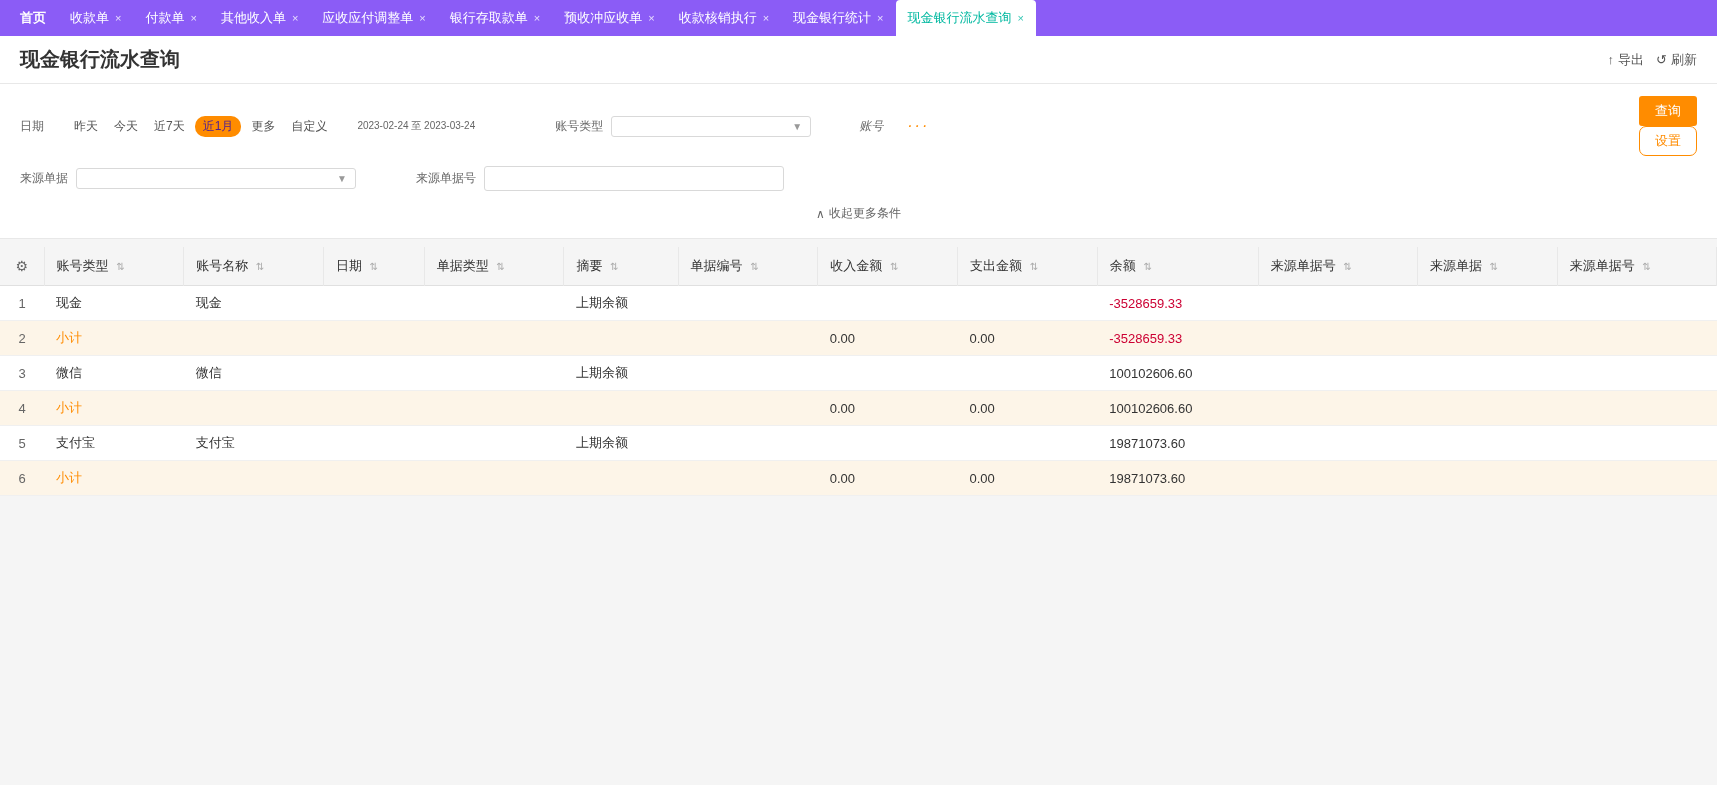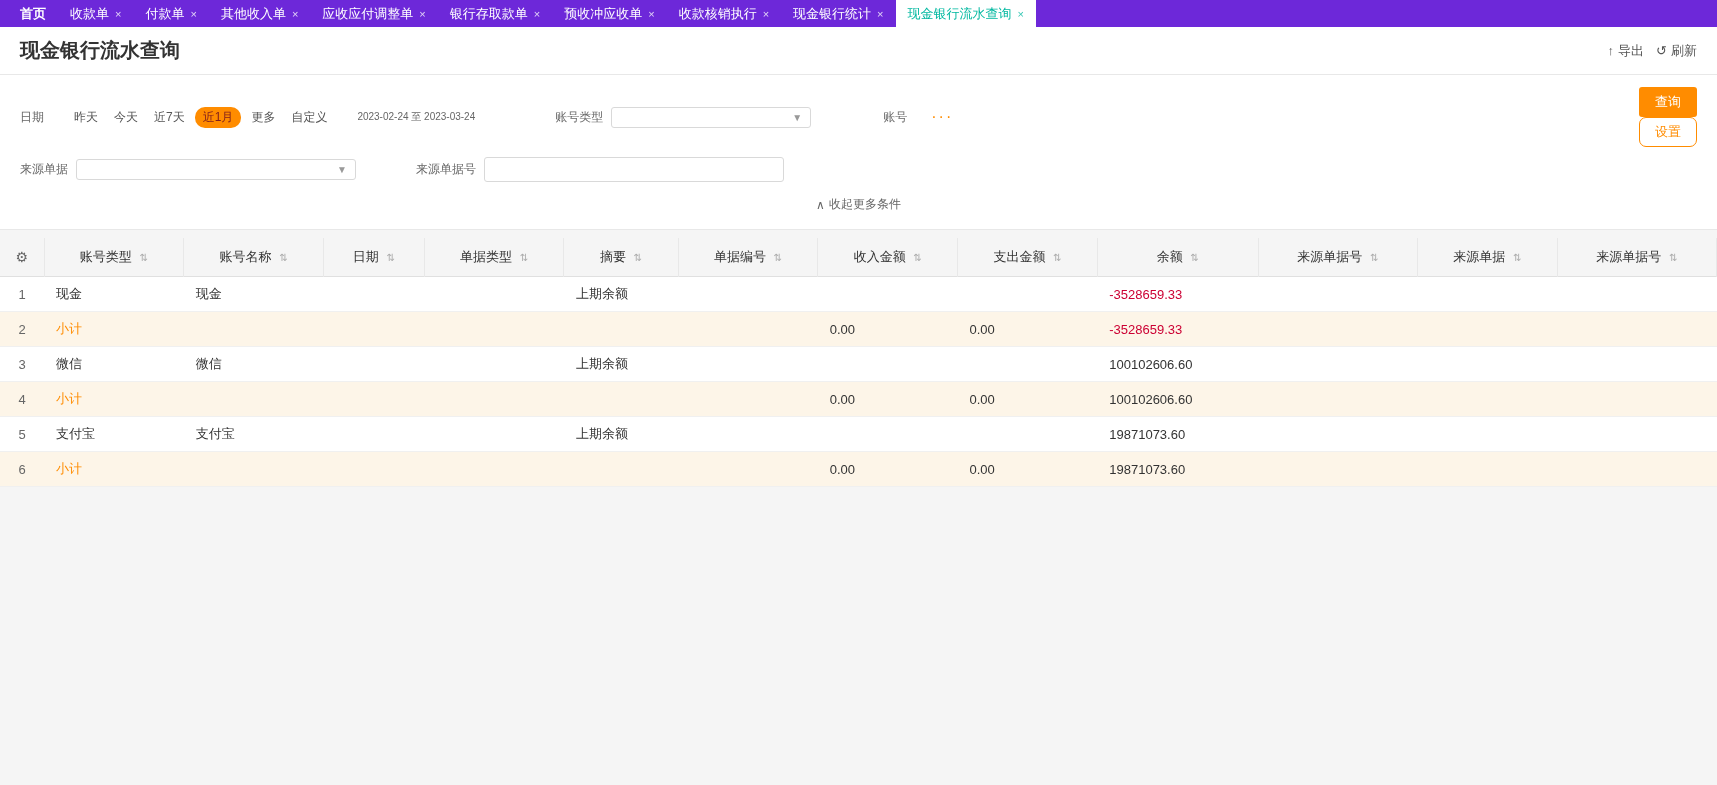"首页" .top-nav { background: #6d28d9 -> #8b5cf6; height: 27px -> 36px }
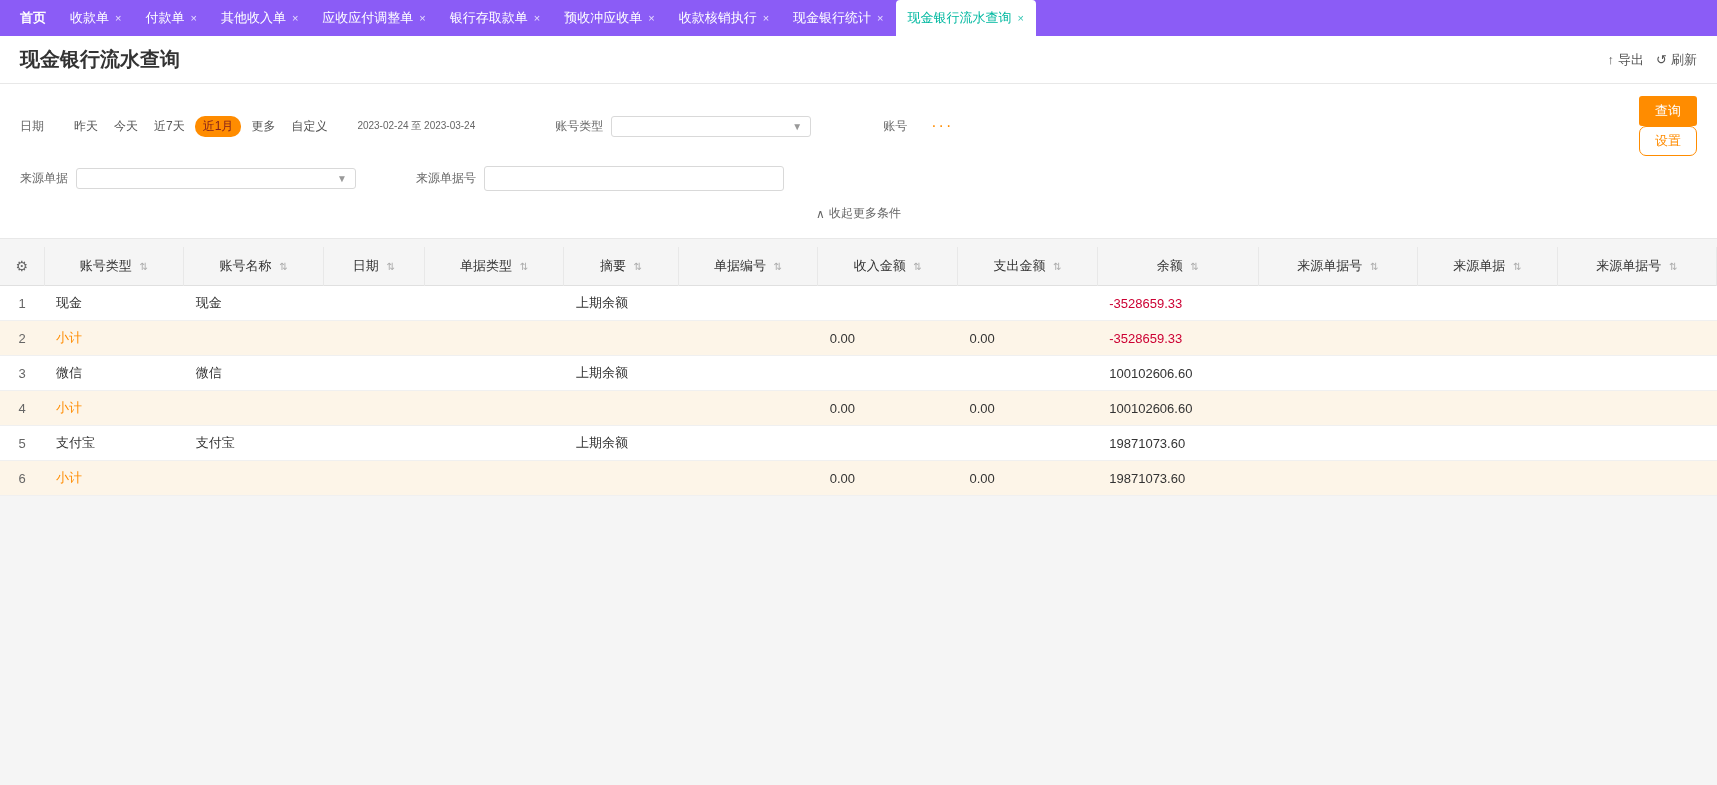"近1月" .date-btn.active { color: #7f1d1d -> #4c1d95 }
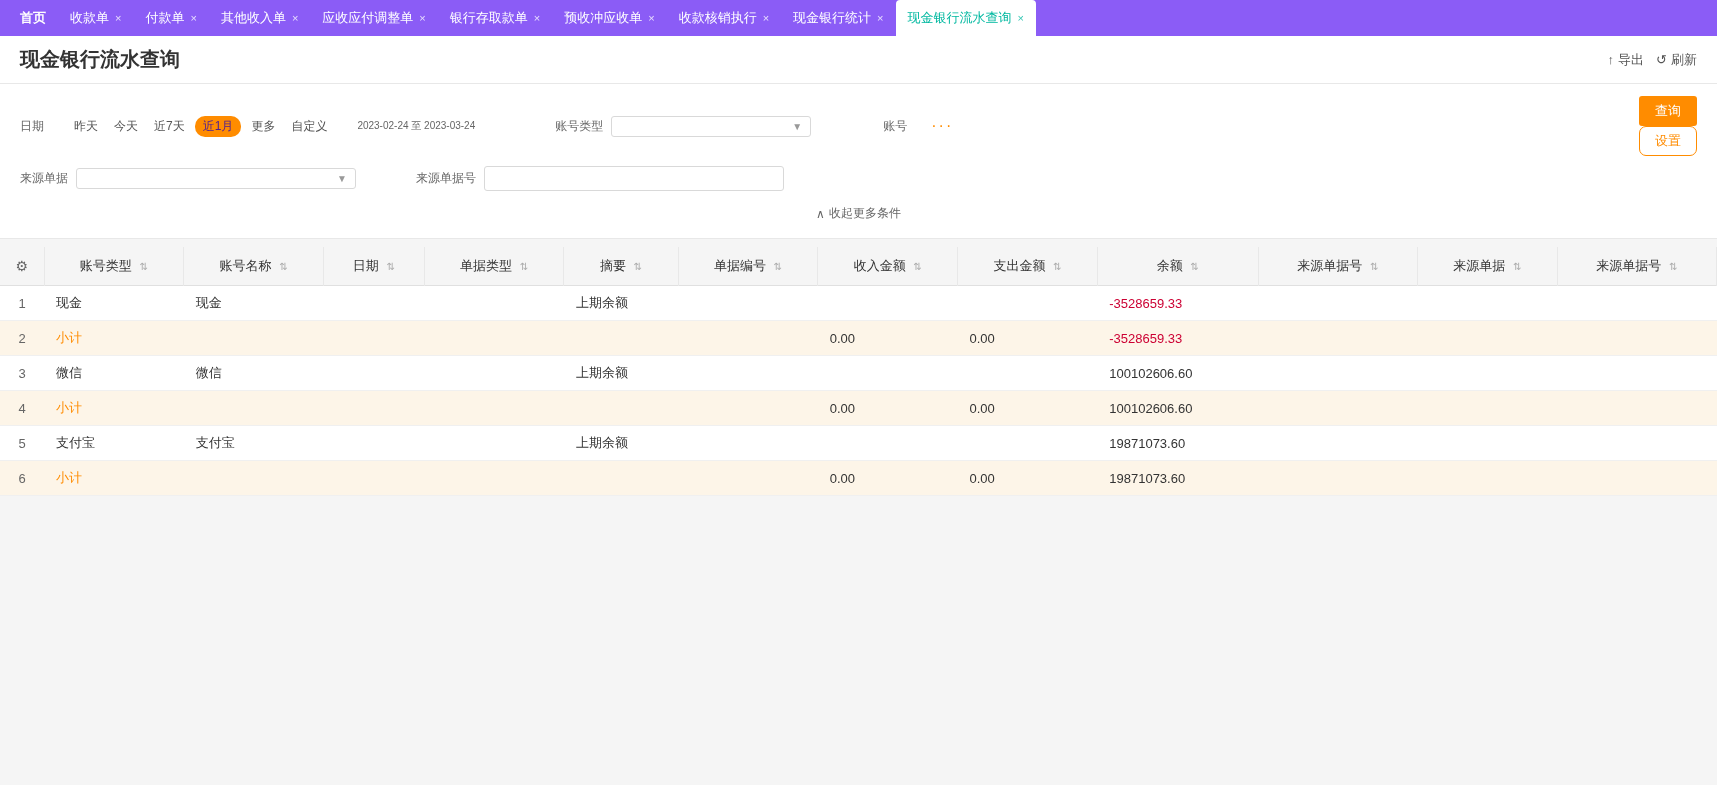"账号" div.filter-item { font-style: none -> italic; margin-left: 52px -> 28px }
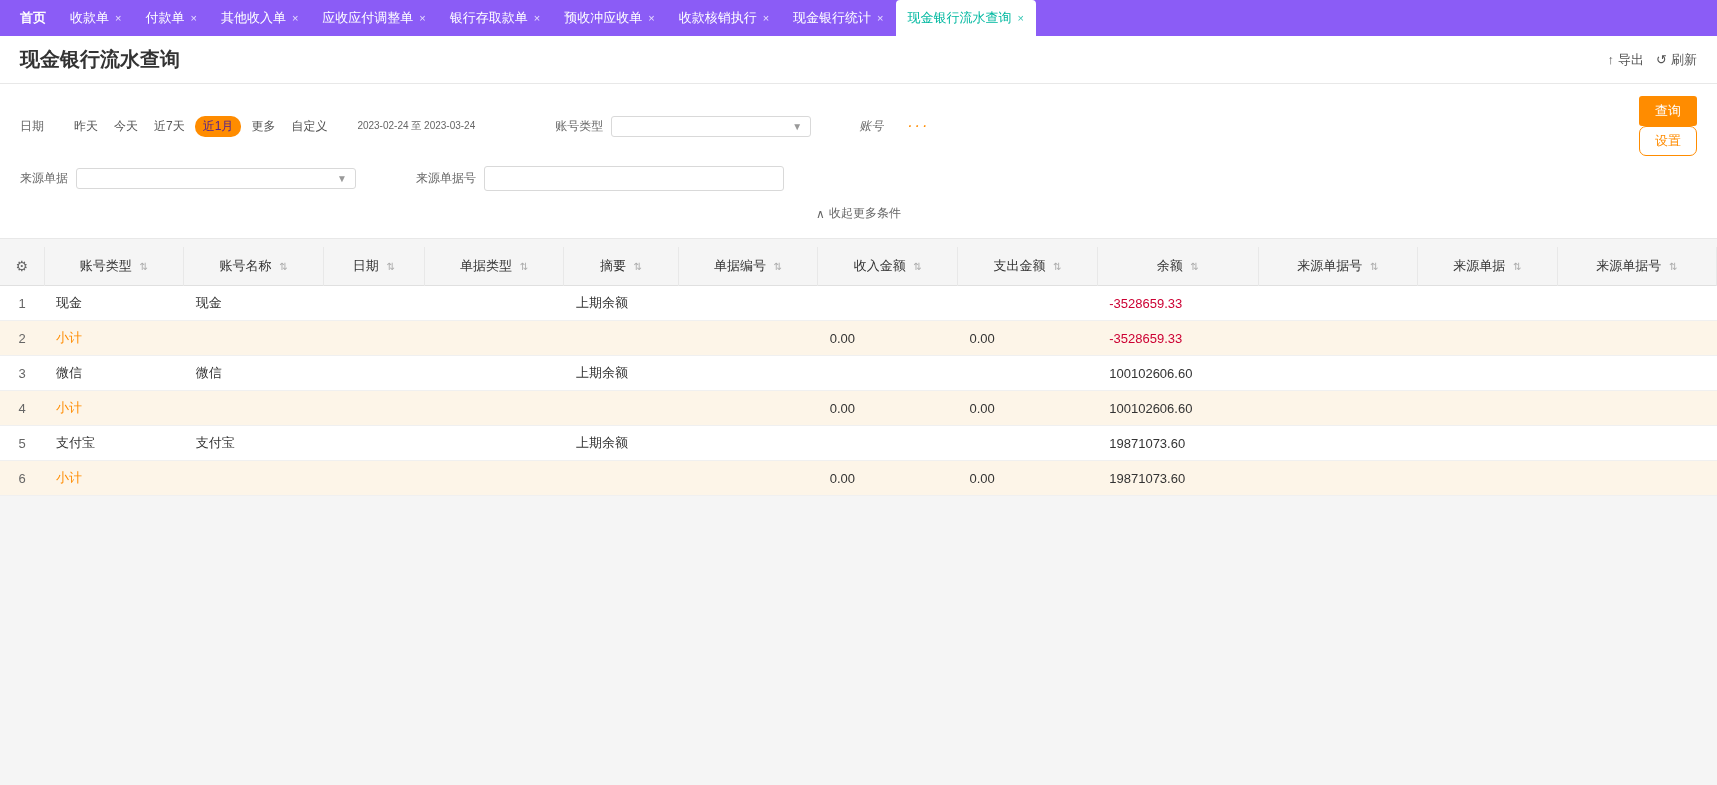"账号类型 ⇅" thead th { text-align: center -> left }
